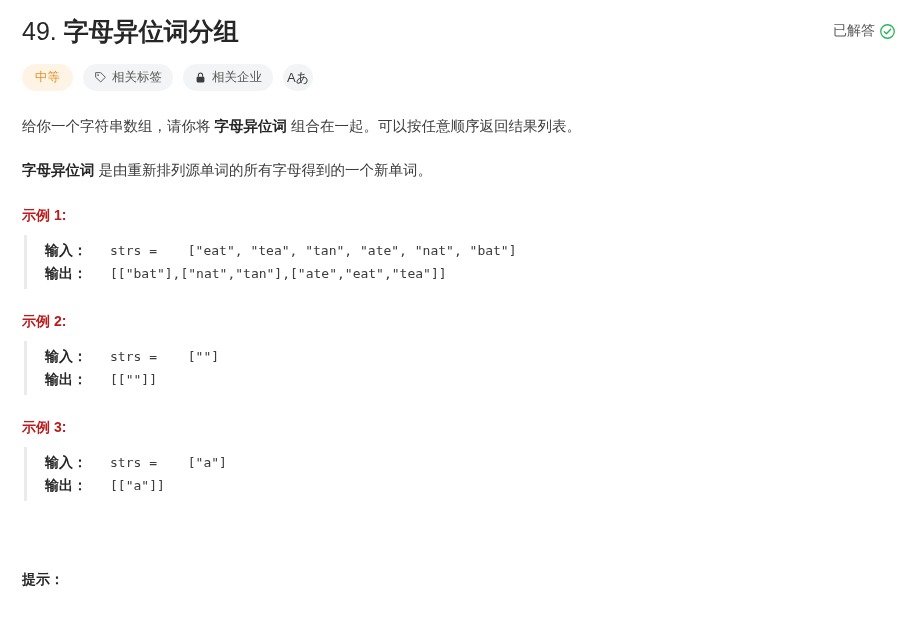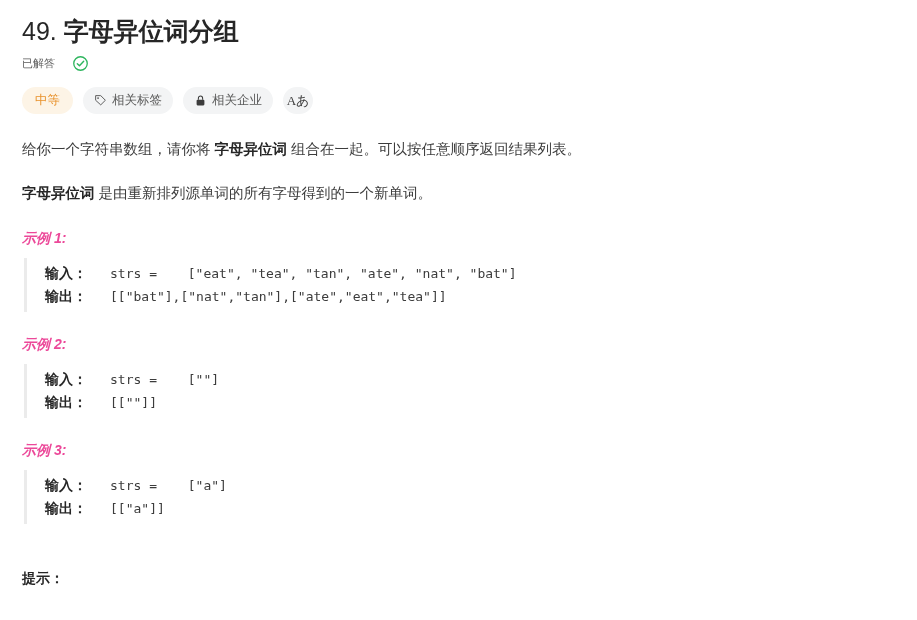"49. 字母异位词分组" .title-row { flex-direction: column -> none }
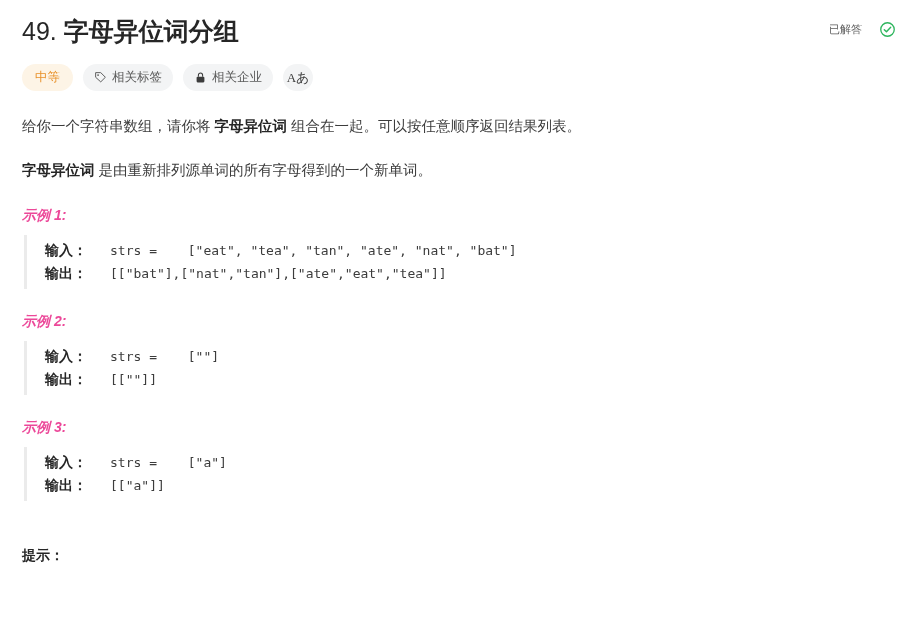"已解答" .solved { align-items: flex-start -> center; font-size: 11px -> 14px; gap: 18px -> 5px }
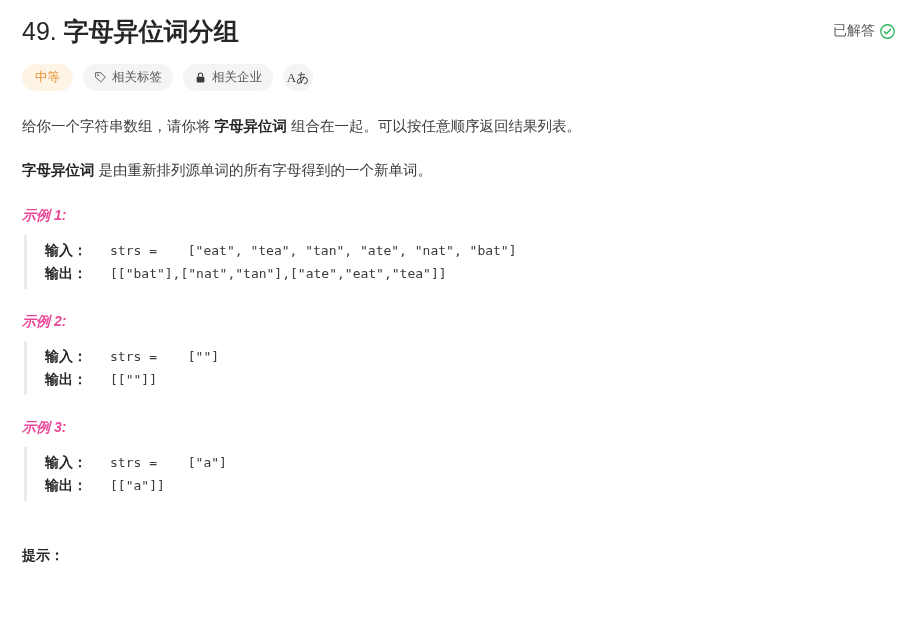"中等" .pill { font-family: Liberation Serif, serif -> none }
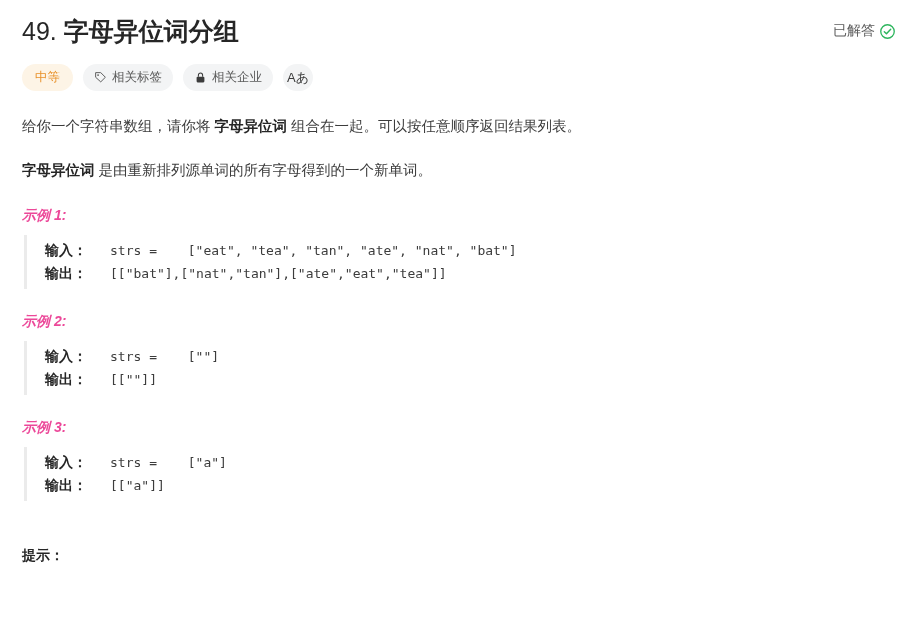"示例 1:" .section-label { color: #ec4899 -> #b91c1c; font-style: italic -> none }
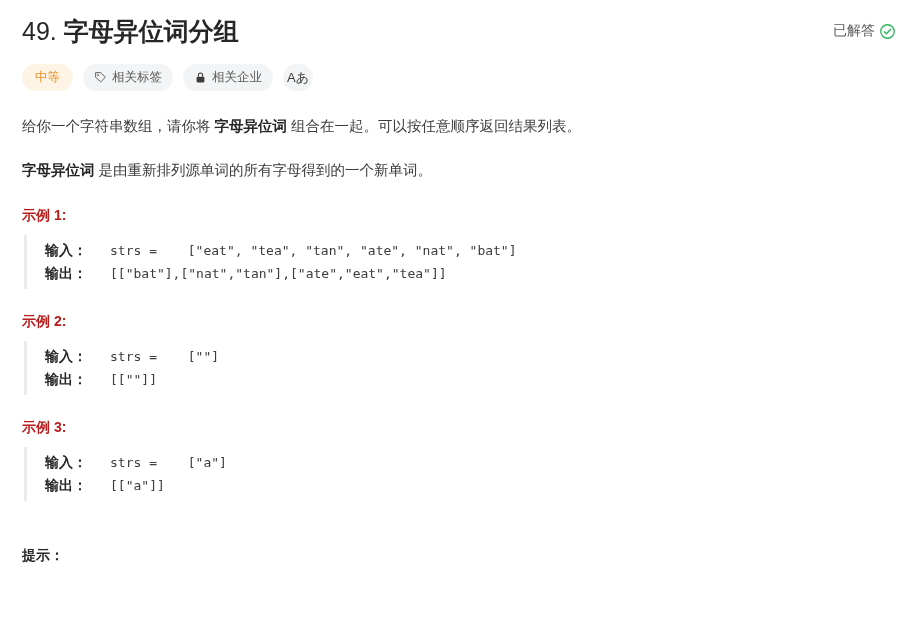"提示：" .hint-label { margin-top: 46px -> 70px }
